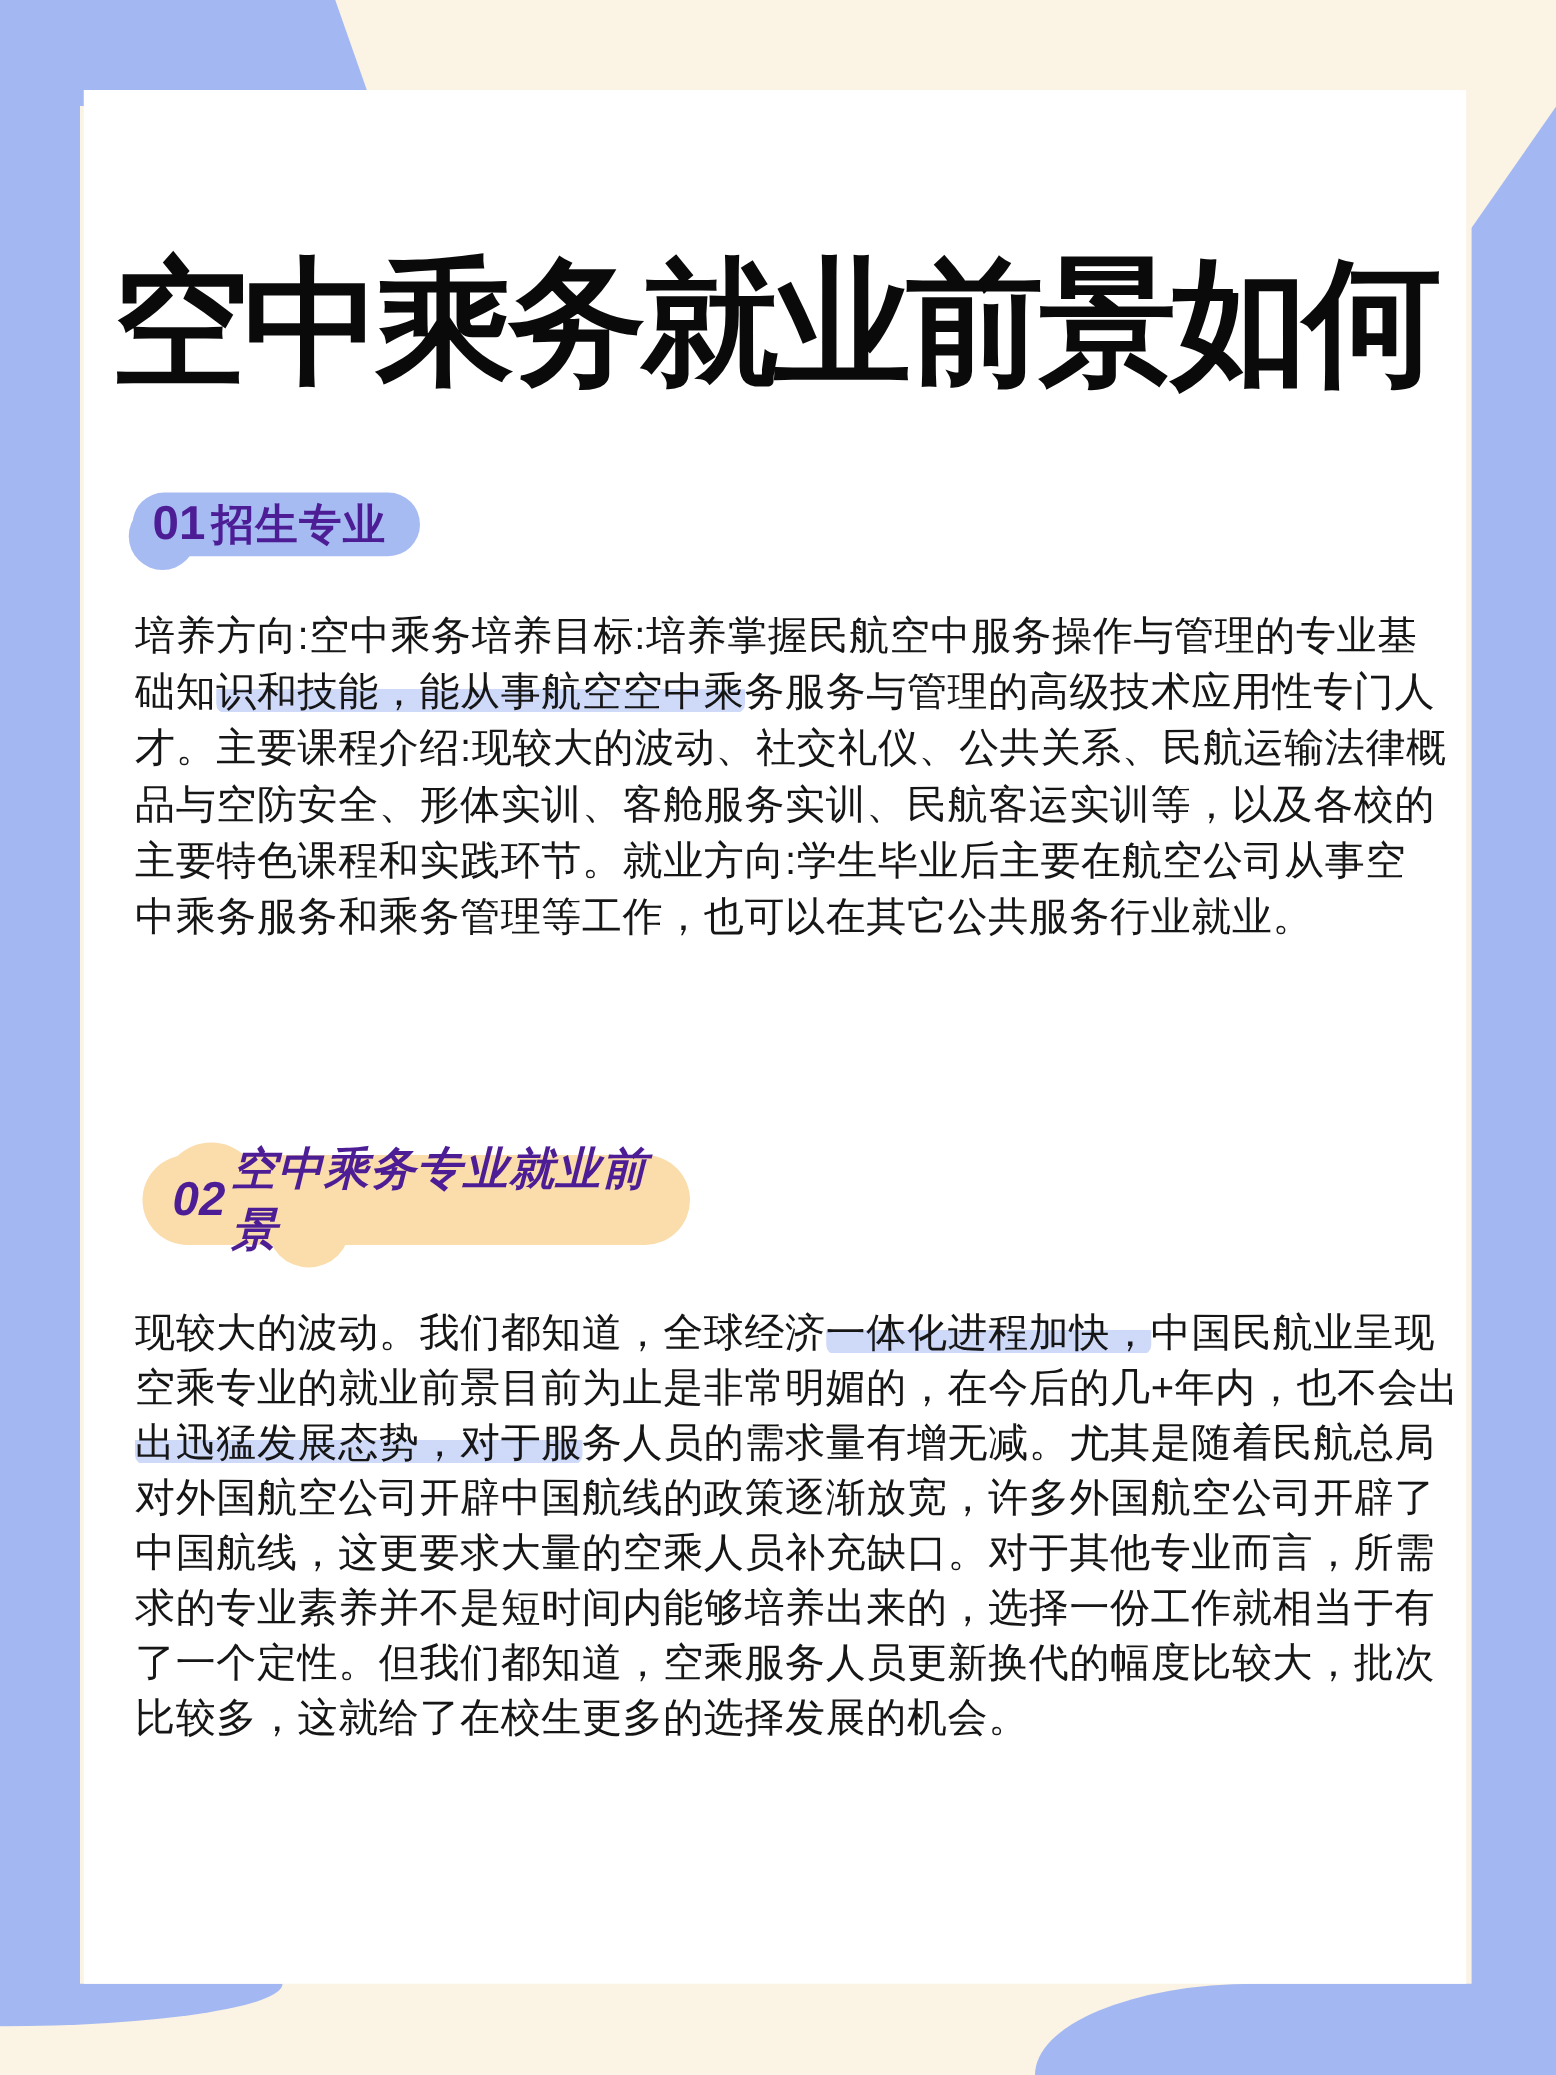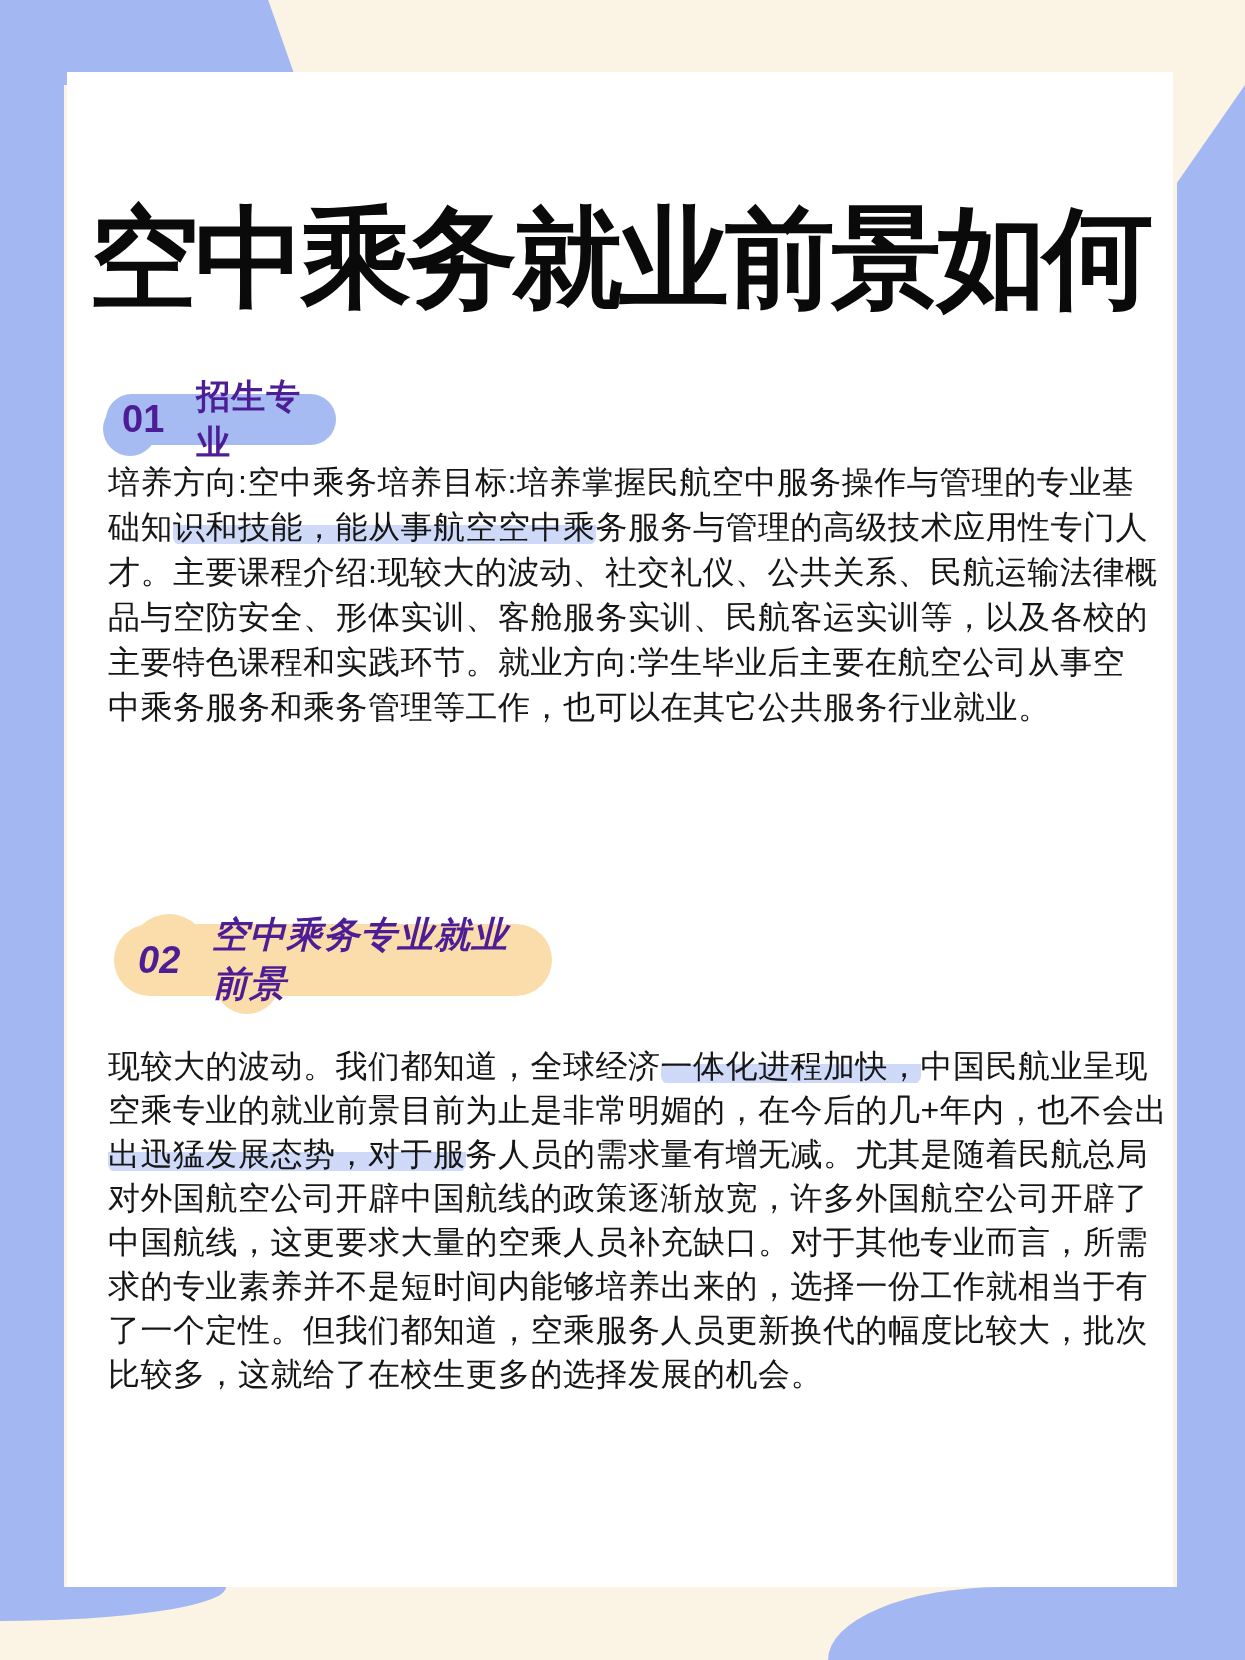"招生专业" .pill .lbl { margin-left: 32px -> 5px }
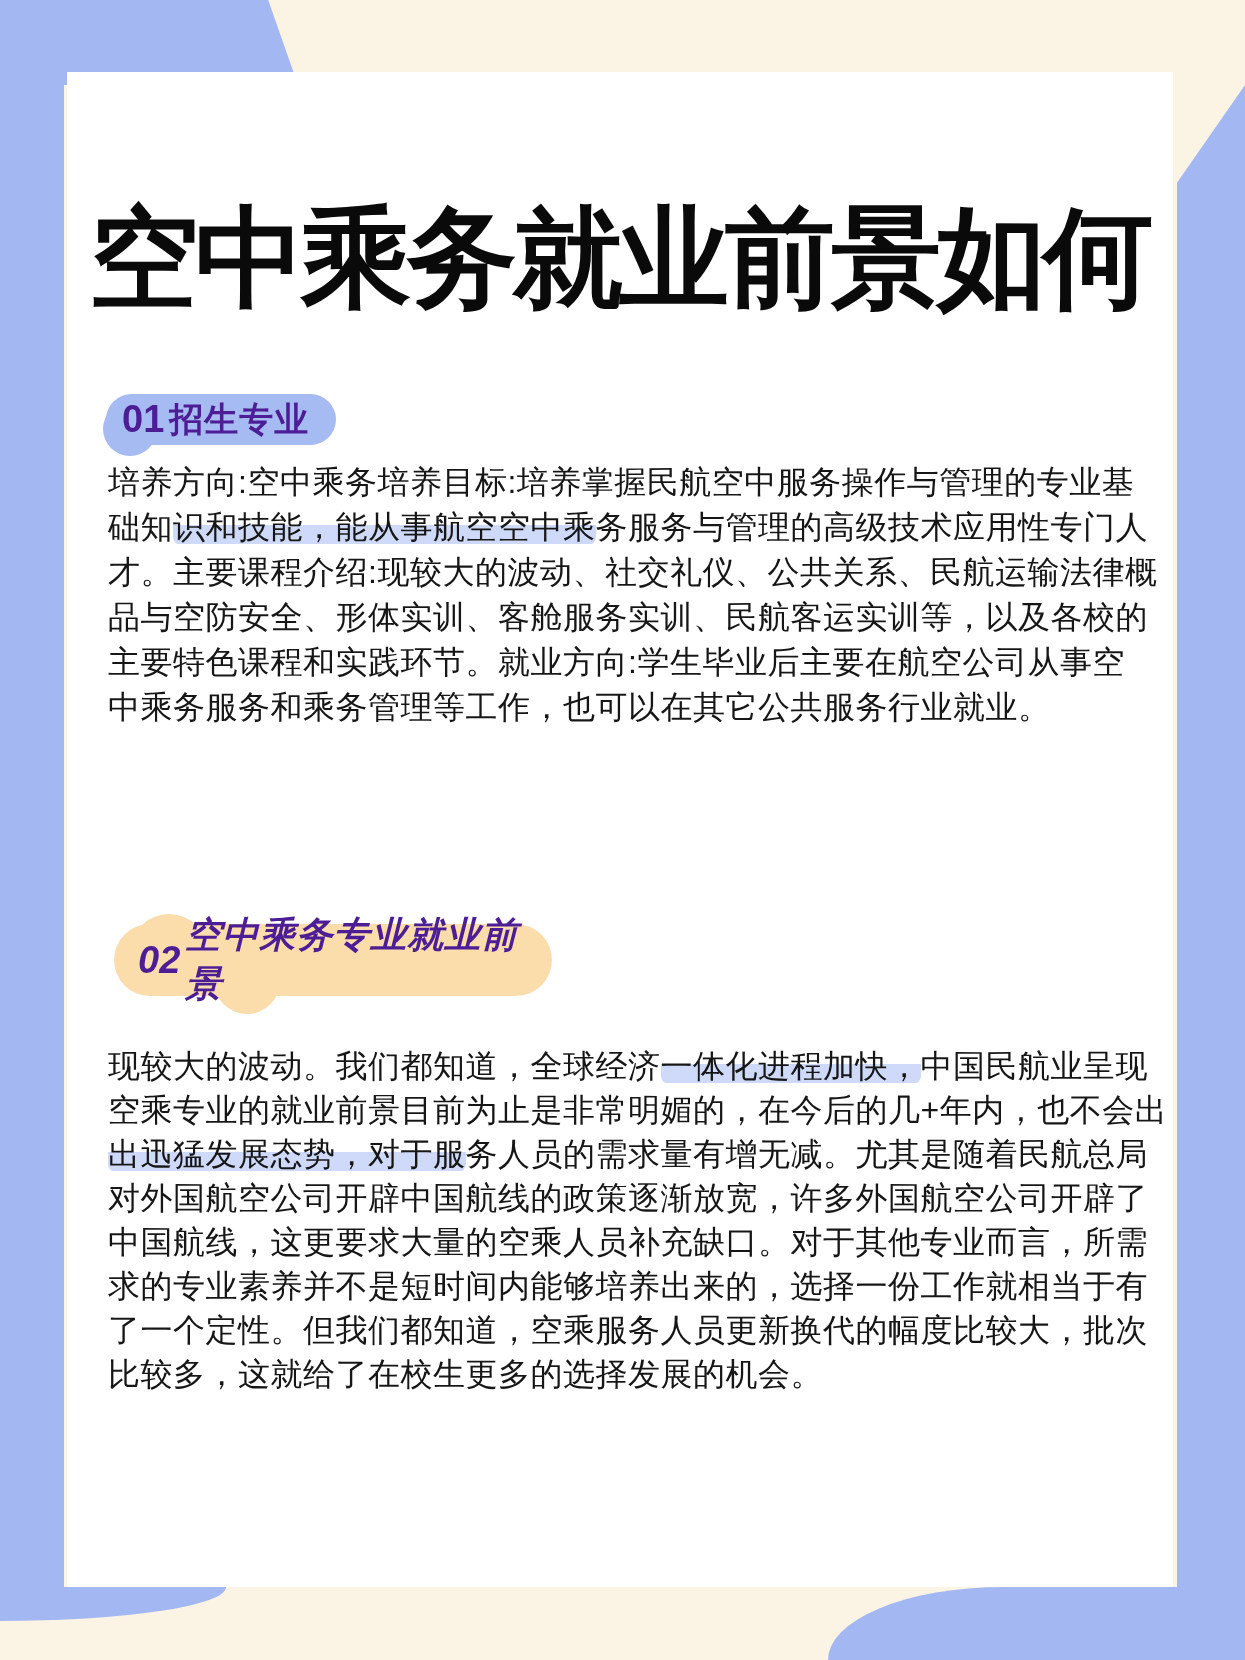"培养方向:空中乘务培养目标:培养掌握民航空中服务操作与管理的专业基" .para-1 { top: 388px -> 414px }
